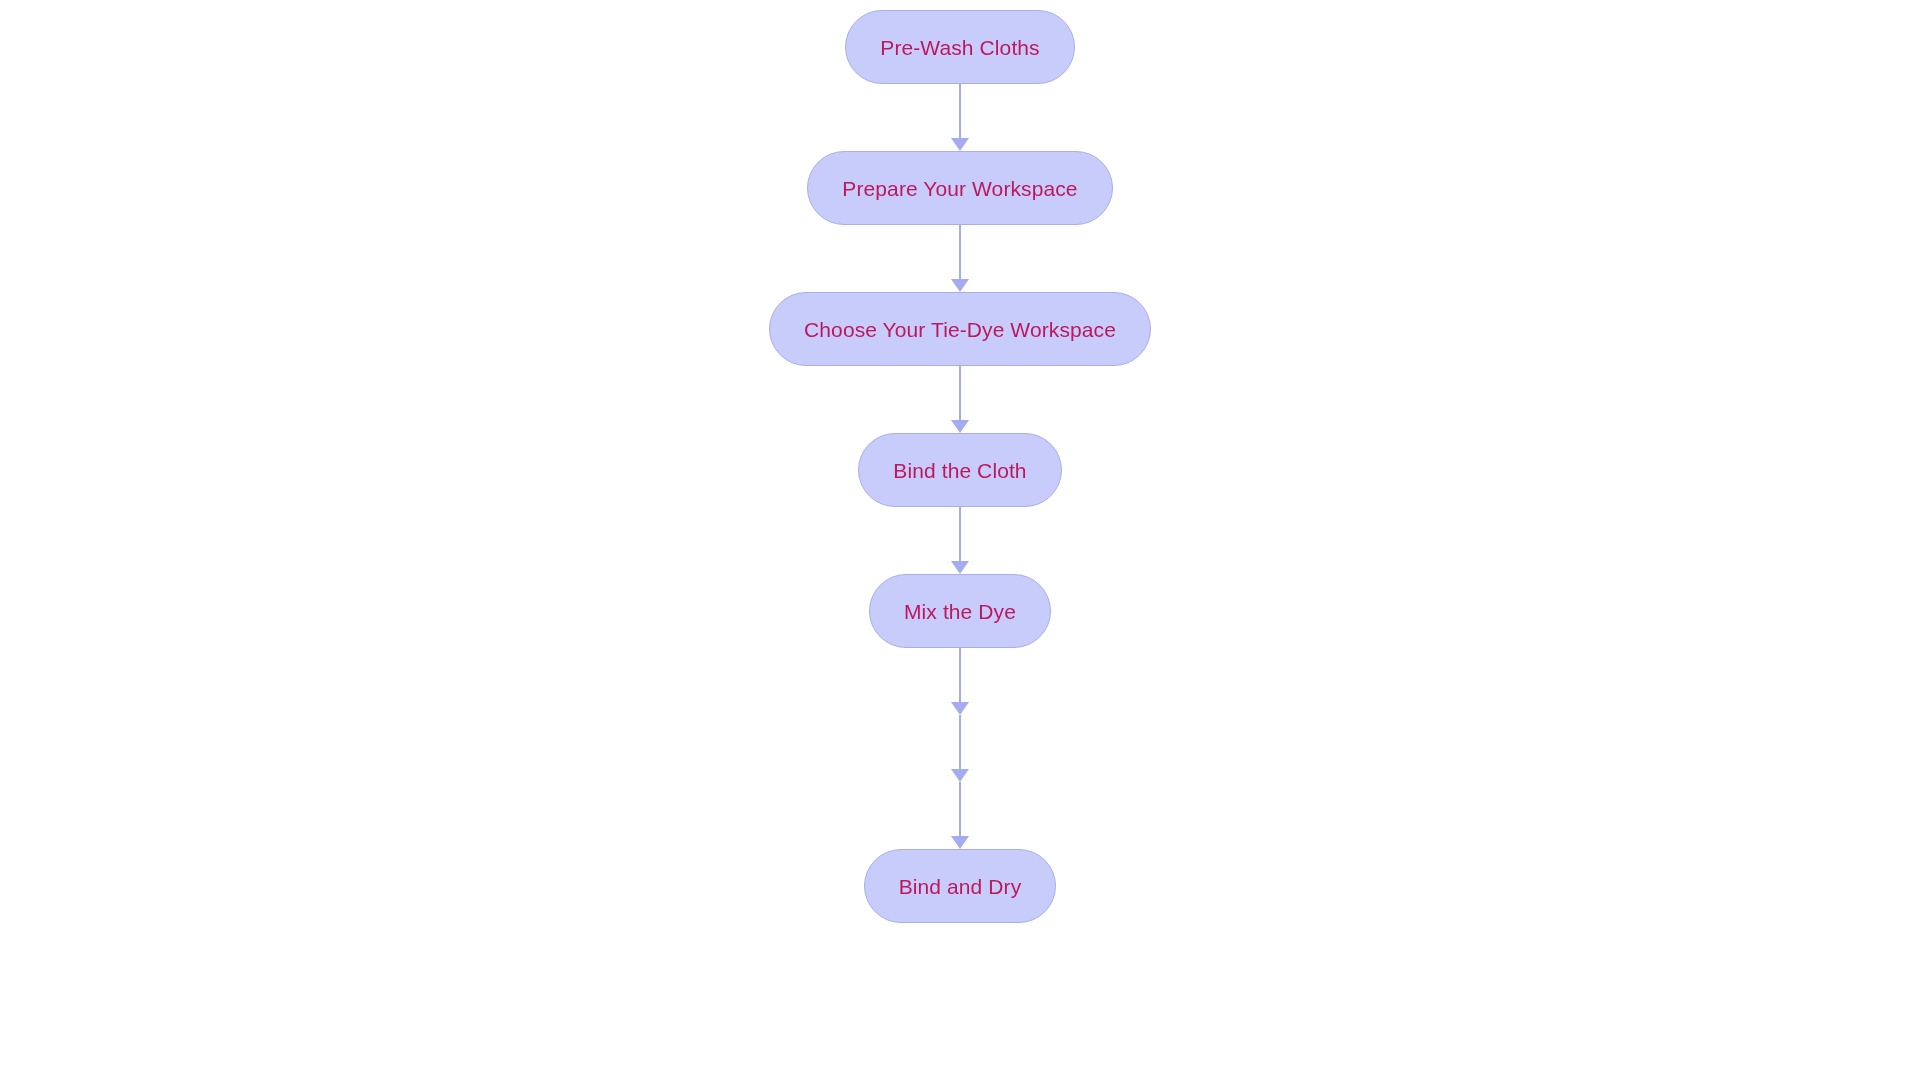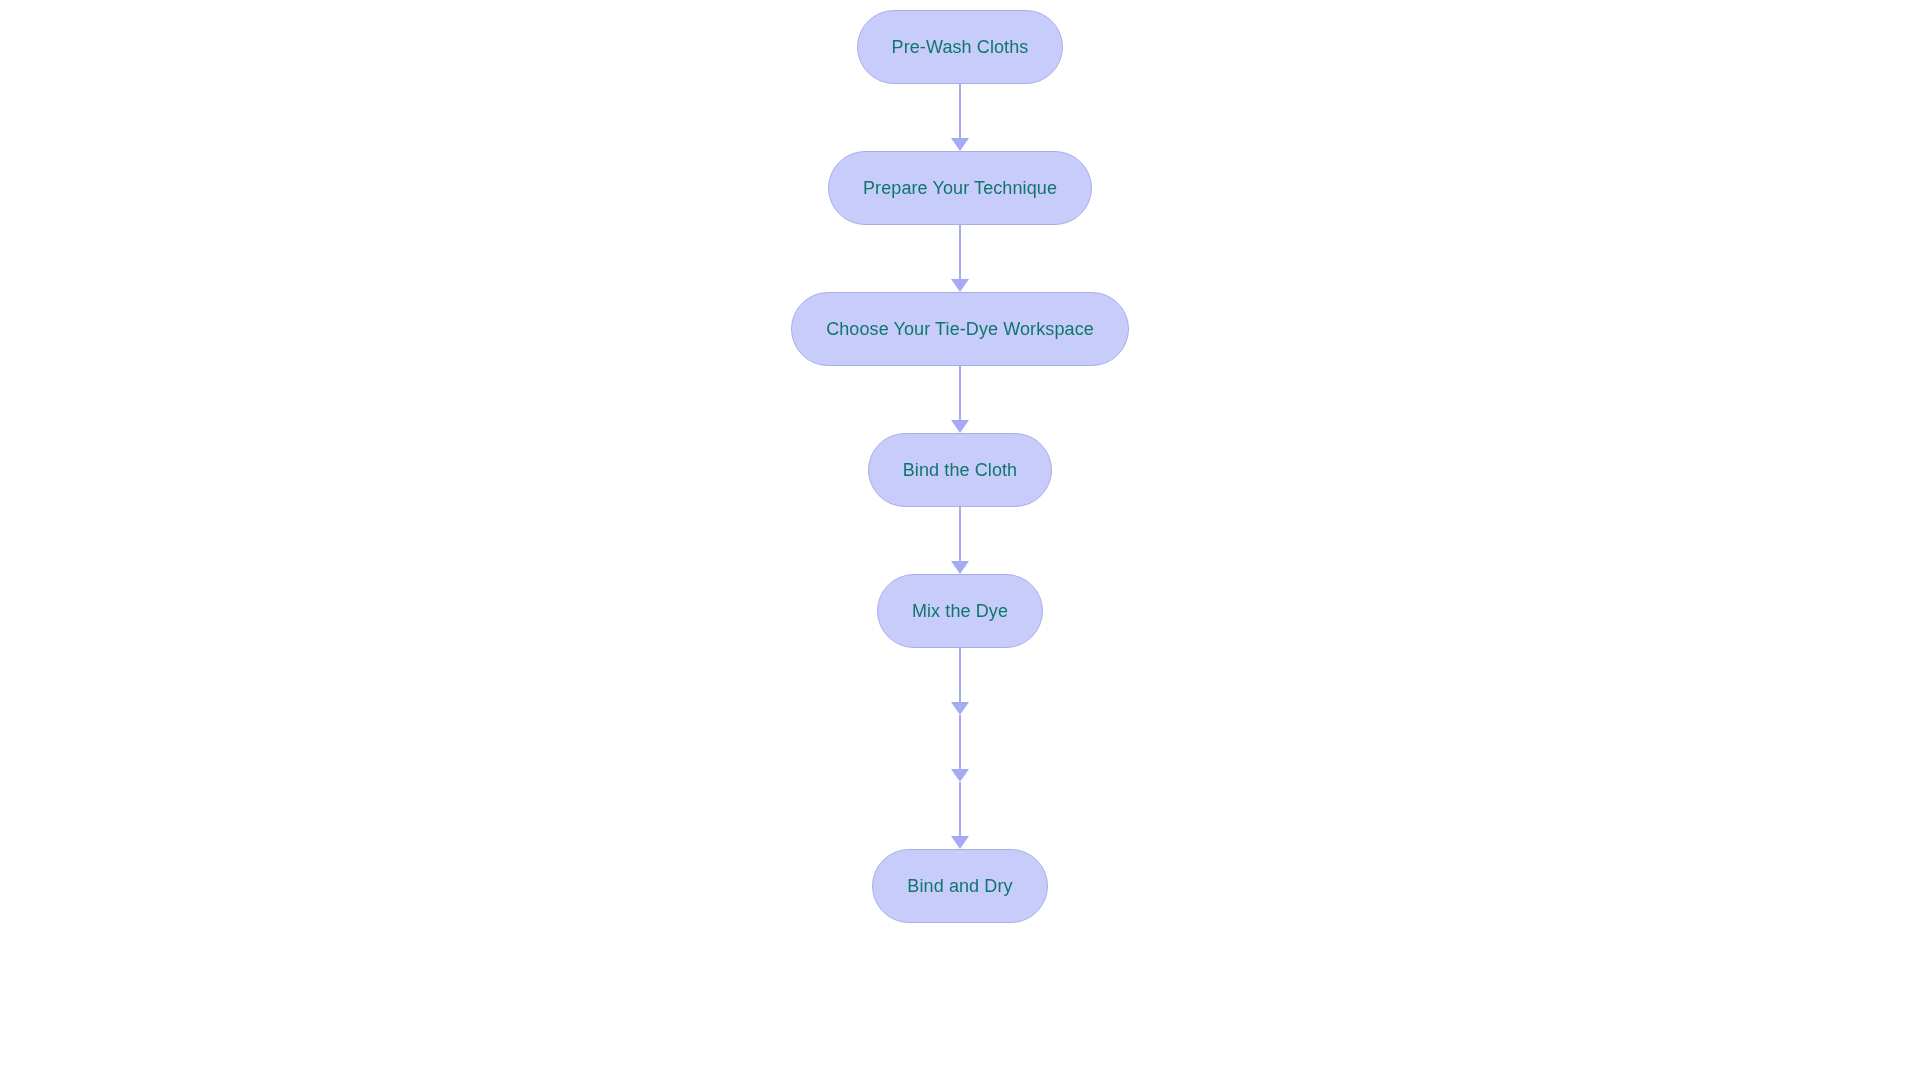"Pre-Wash Cloths" .flow-node-label { color: #0f766e -> #be185d; font-size: 18px -> 21px }
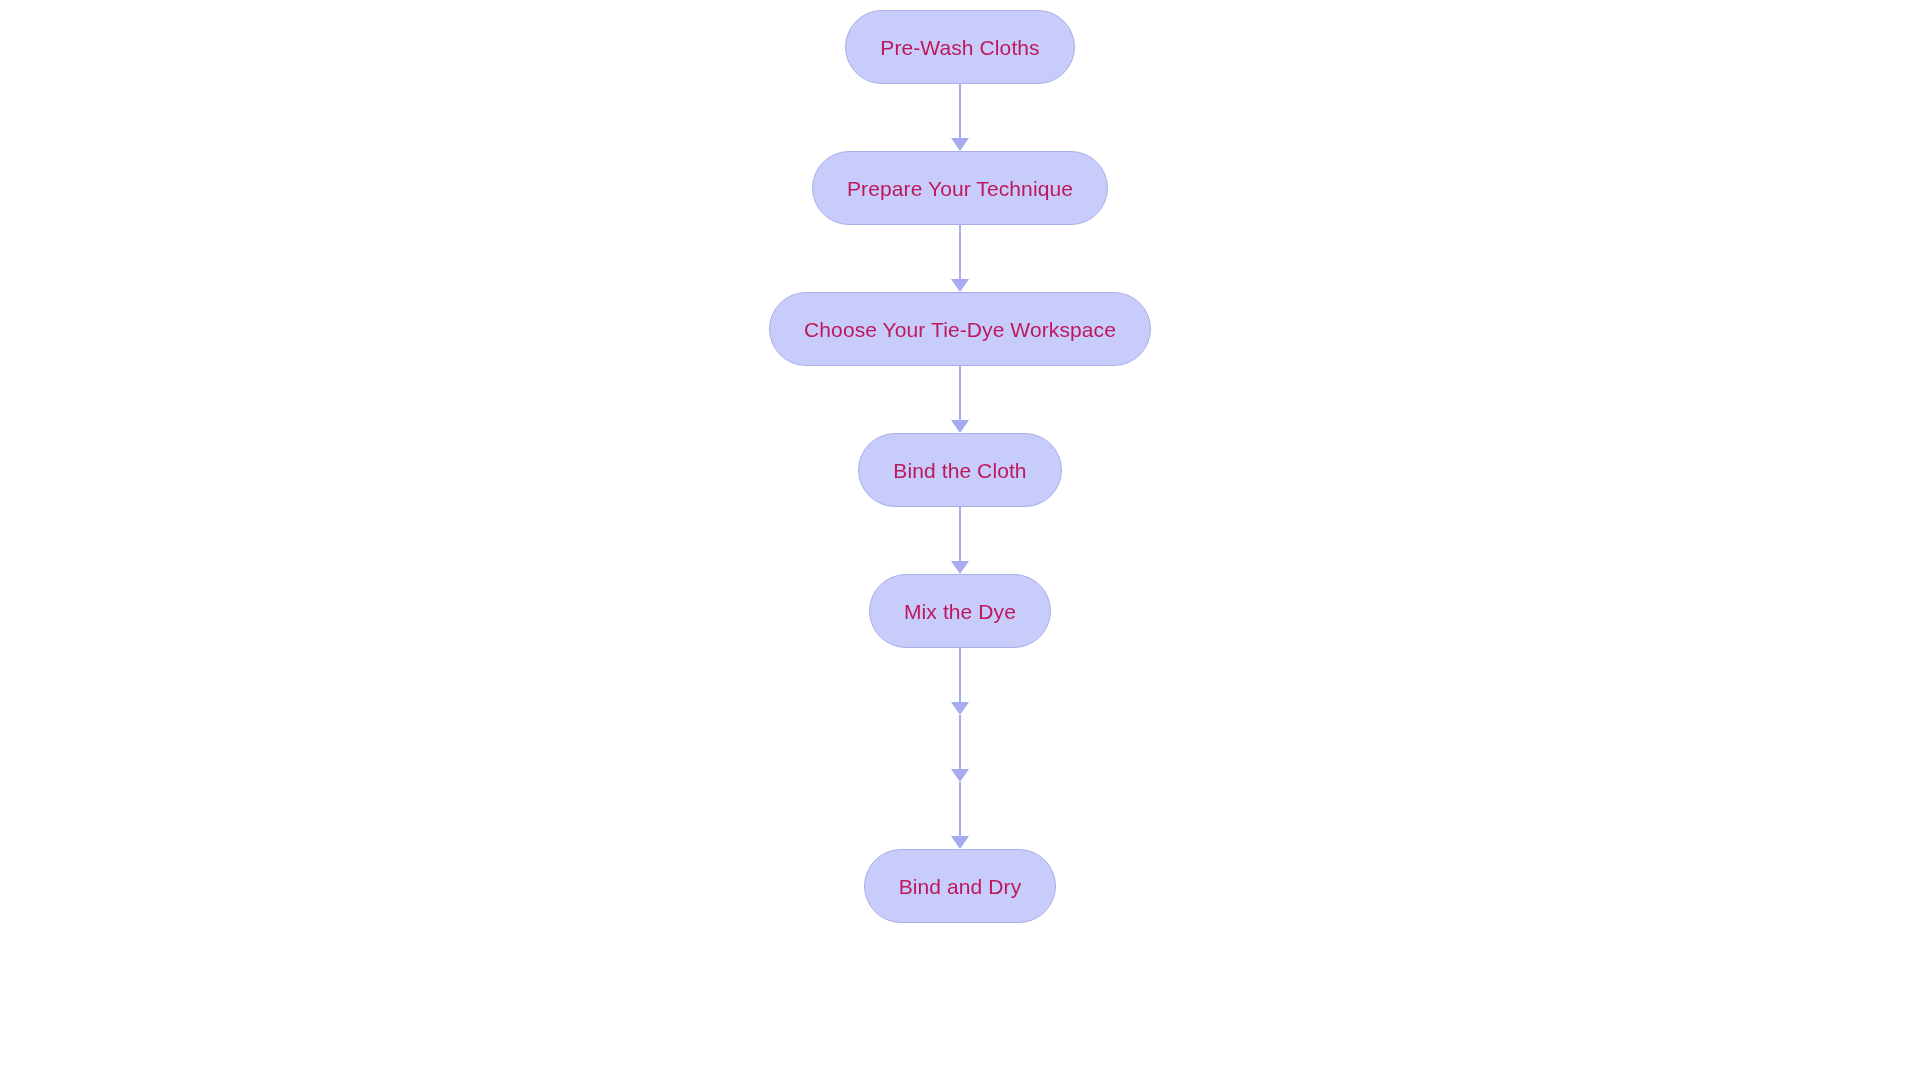"Prepare Your Technique" span.flow-node-label { text: Technique -> Workspace }
